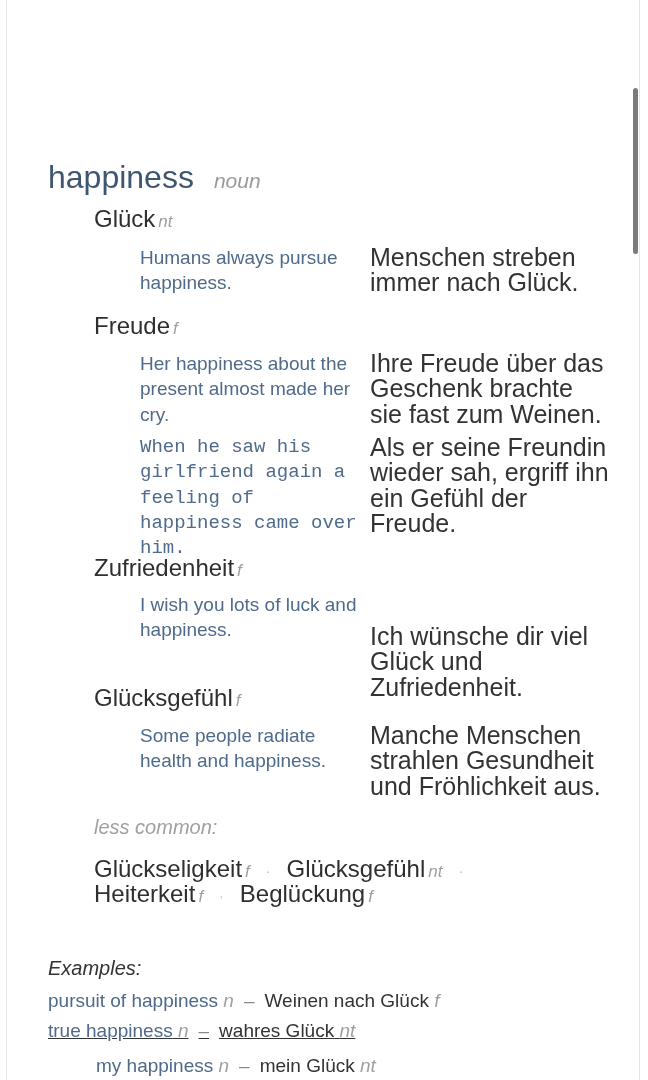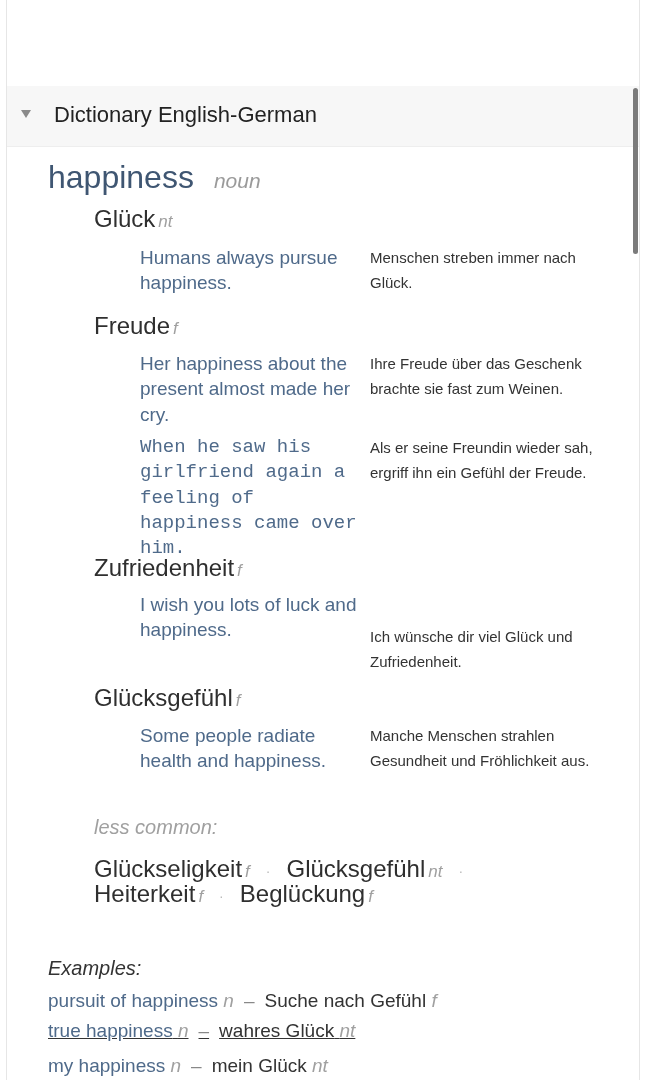"Dictionary English-German" div.section-header { html: <div> <div></div> <div>Dictionary English-German</div> </div> -> none }
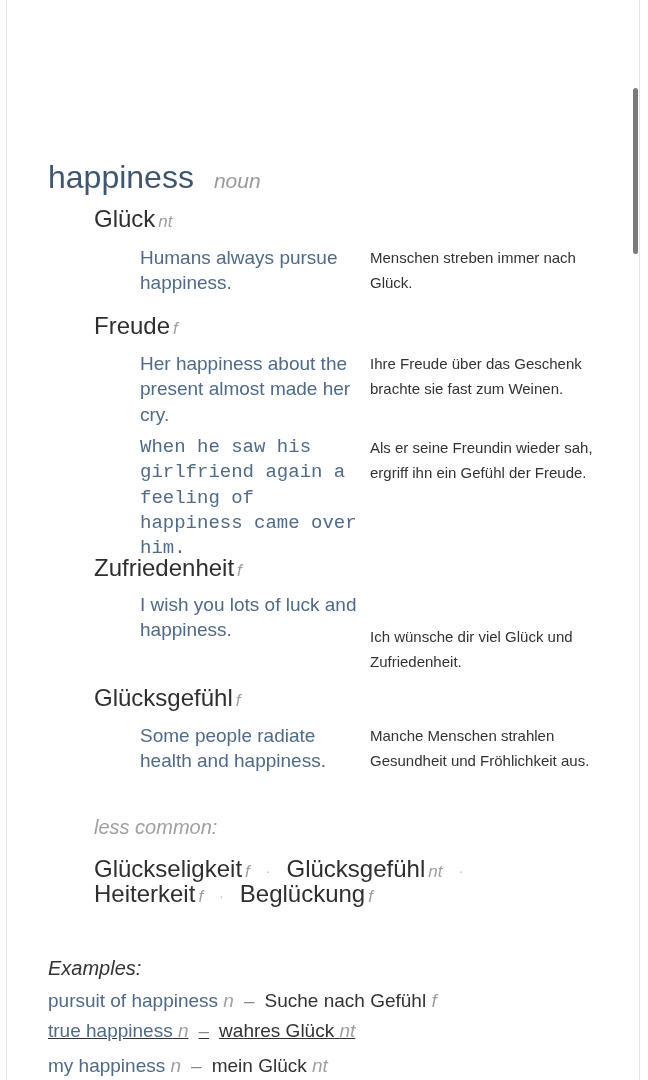"Menschen streben immer nach Glück." .ex-de { font-size: 15px -> 25px }
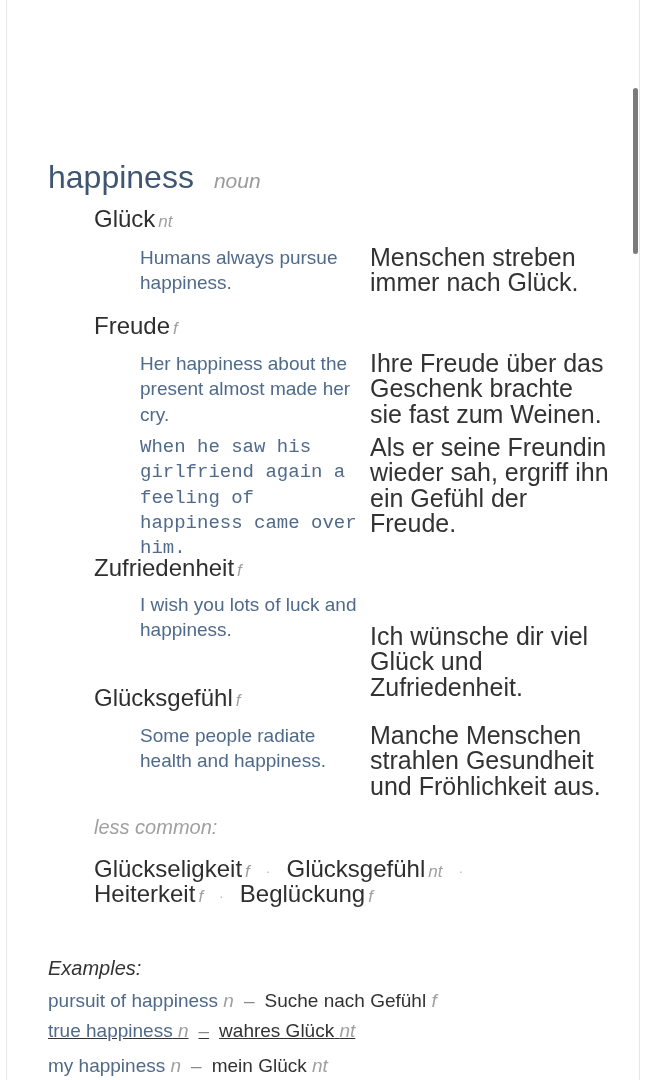"Suche nach Gefühl" span { text: Suche nach Gefühl -> Weinen nach Glück }
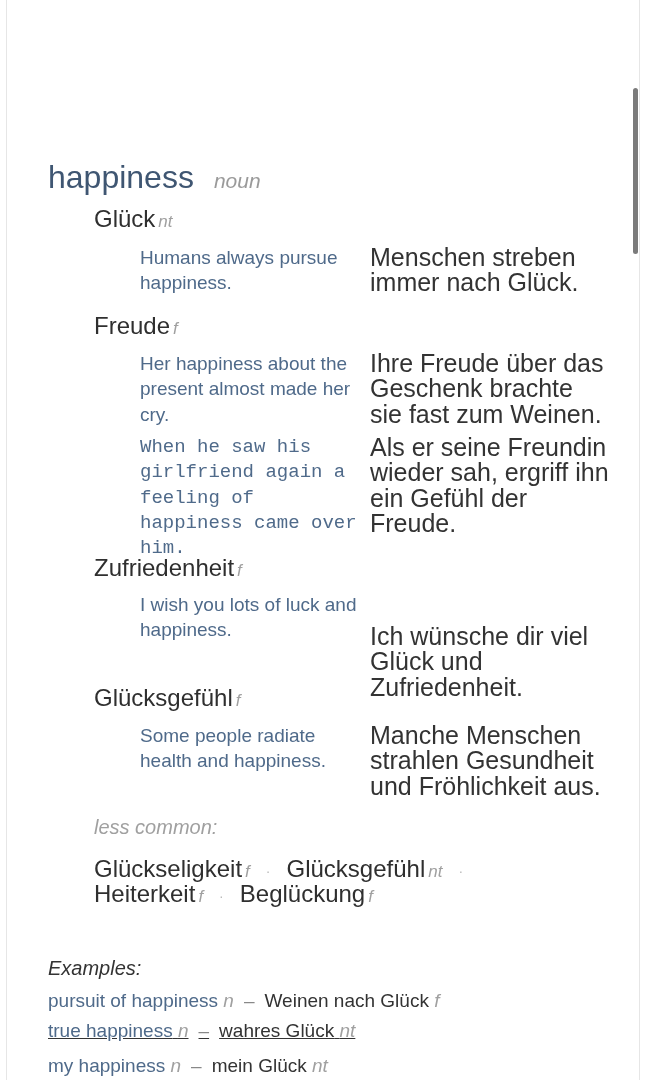"my happiness n – mein" div.ex-line { margin-left: none -> 48px }
